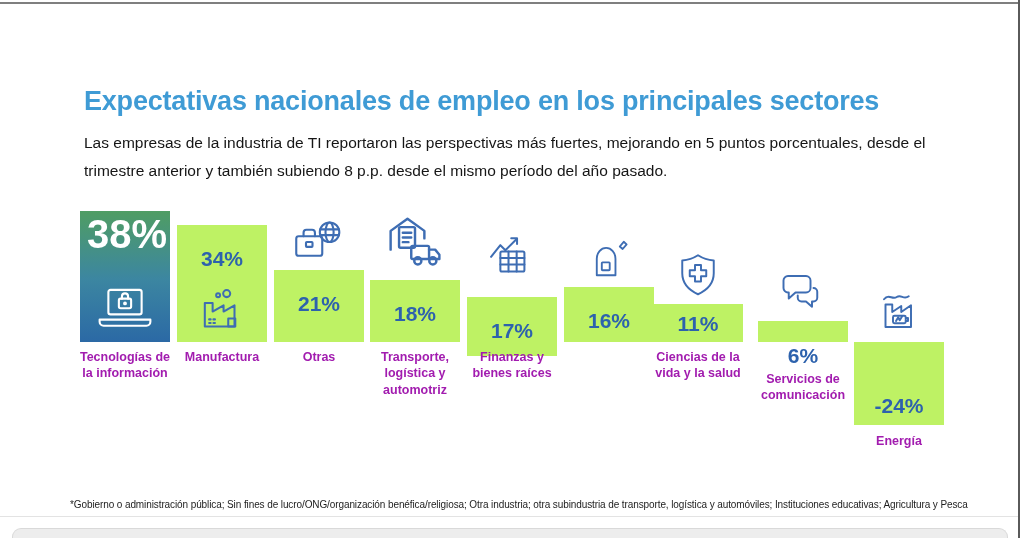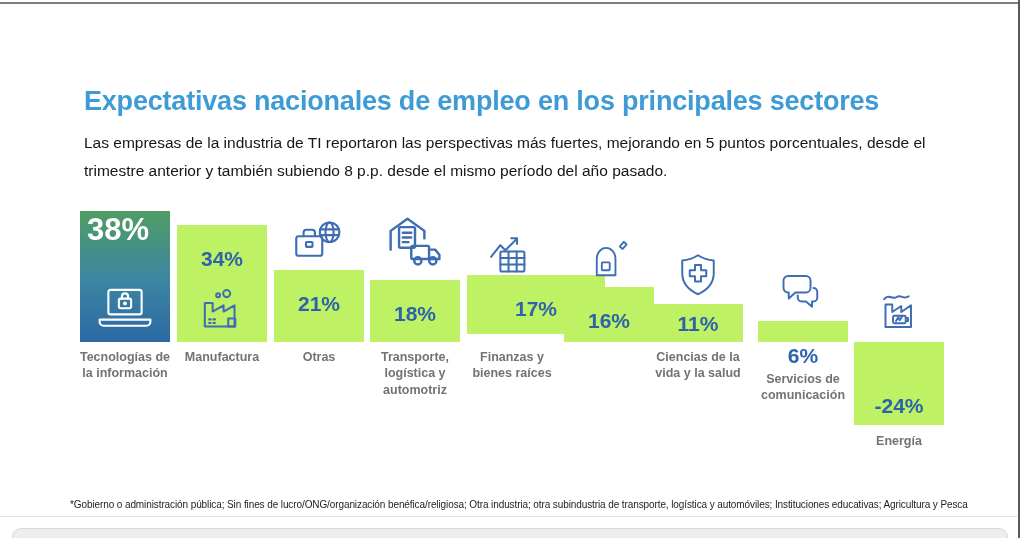"38%" .val.inside-top-left { font-size: 31px -> 40px }
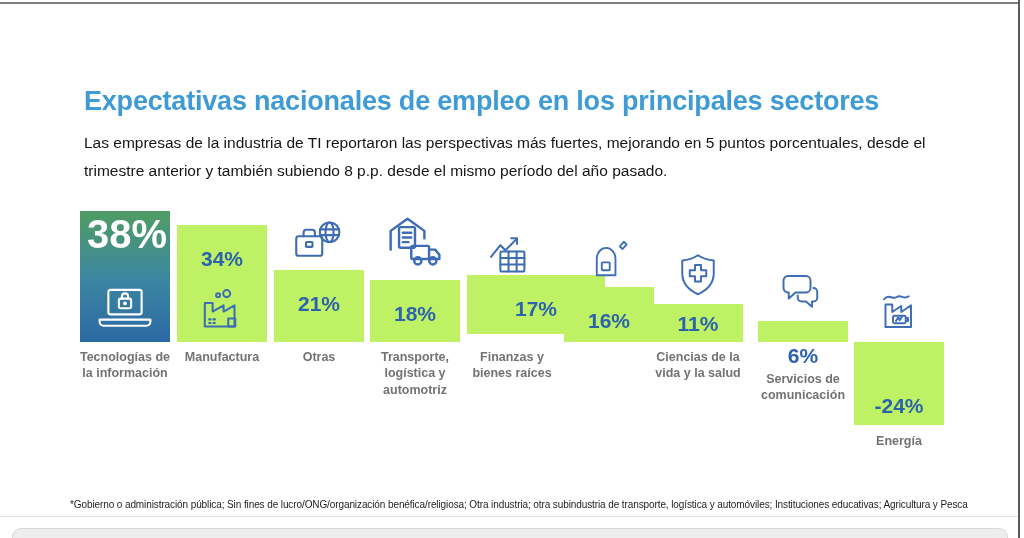"17%" div.bar { padding-left: 48px -> none; top: 70px -> 92px }
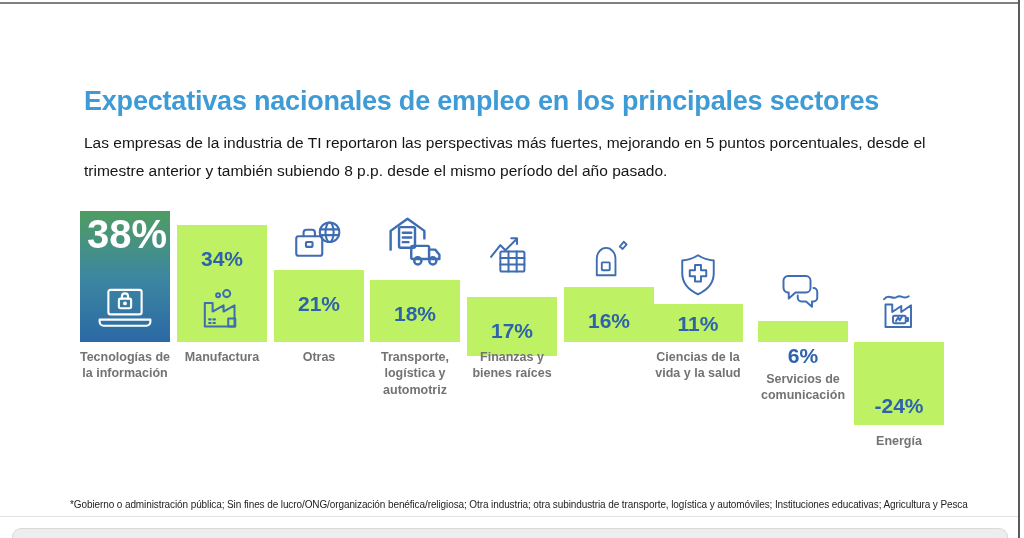"Tecnologías de" .lab { color: #737373 -> #a21caf }
